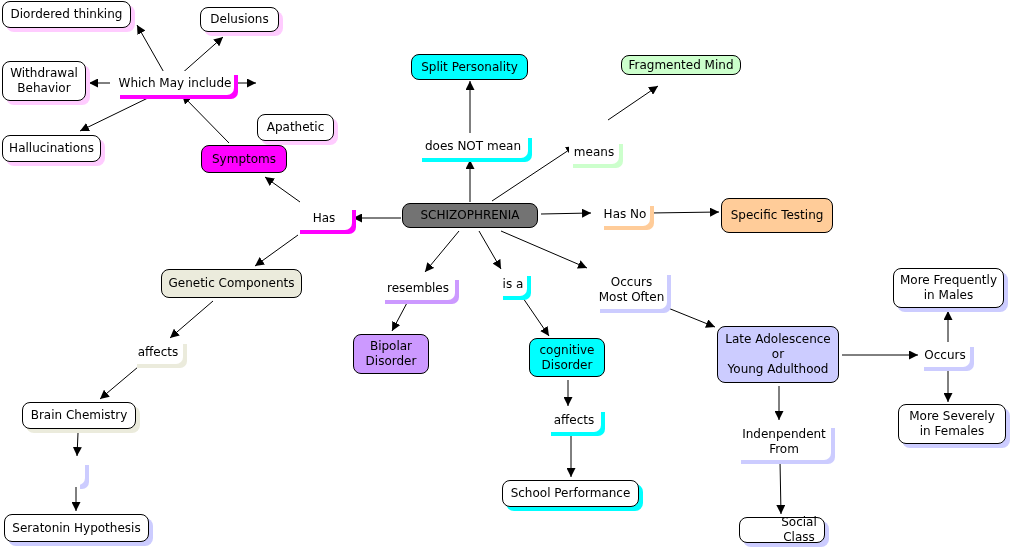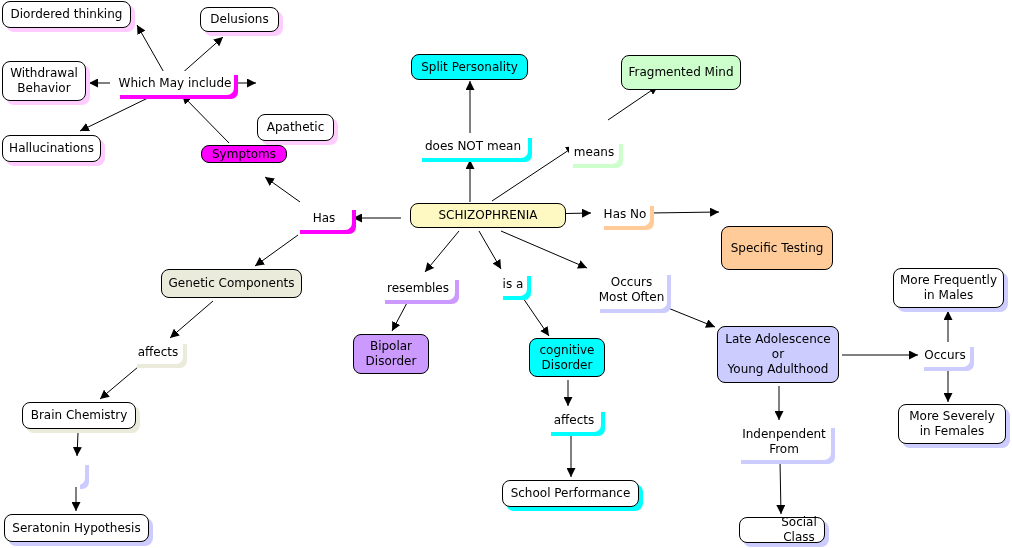"Fragmented Mind" div.concept { height: 35px -> 20px }
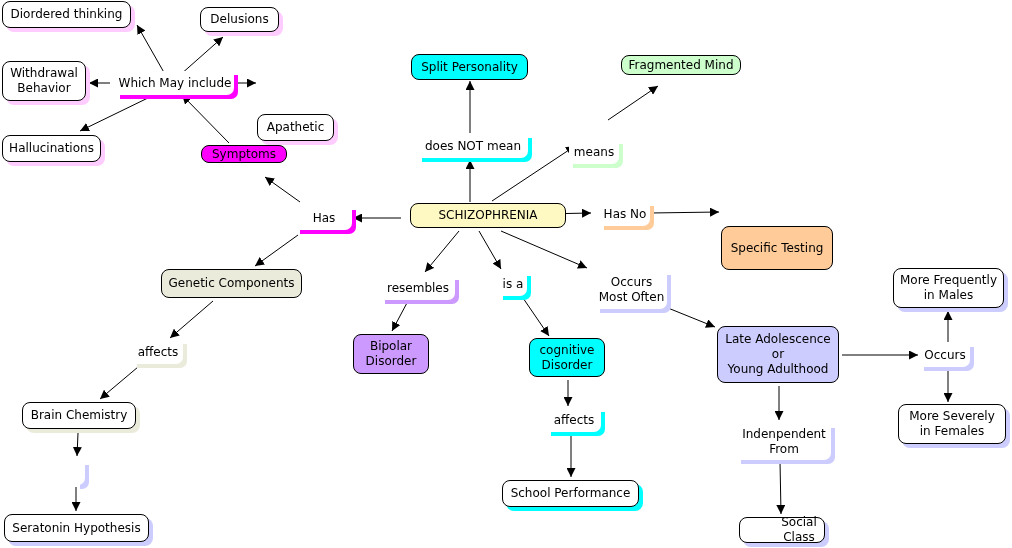"Symptoms" div.concept { height: 18px -> 28px }
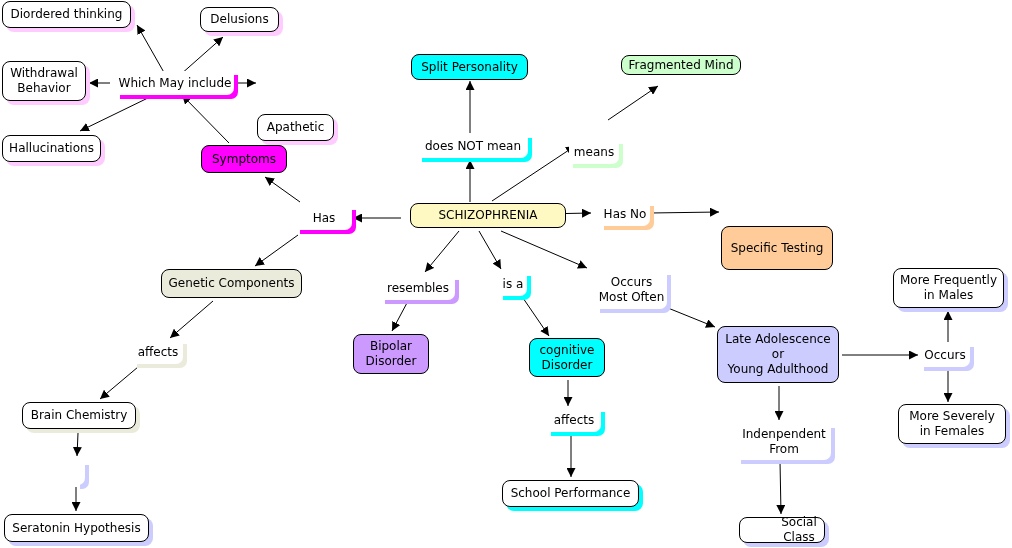"SCHIZOPHRENIA" div.concept { background: #fef9c3 -> #737373; margin-left: 8px -> none; width: 156px -> 136px }
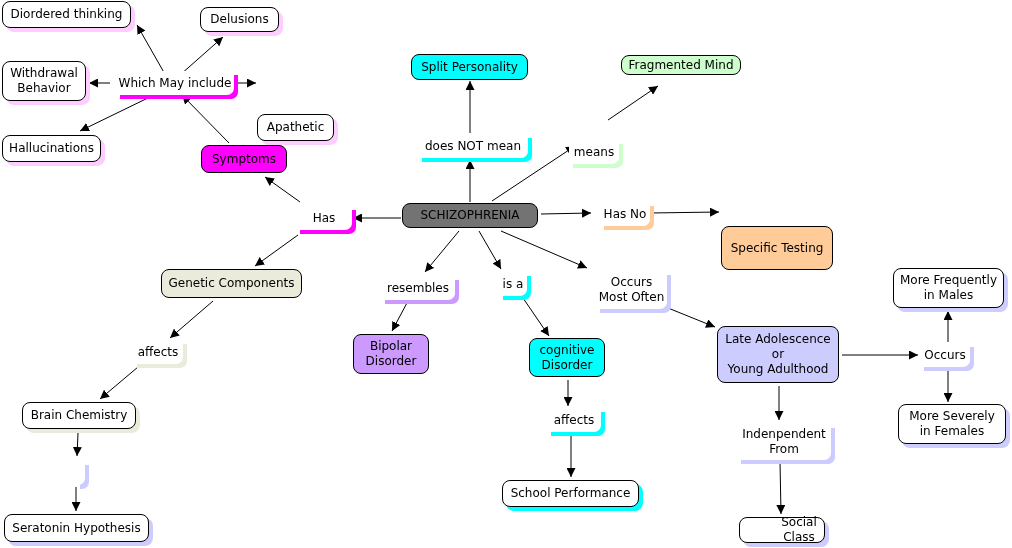"Specific Testing" div.concept { height: 44px -> 35px; margin-top: 28px -> none }
